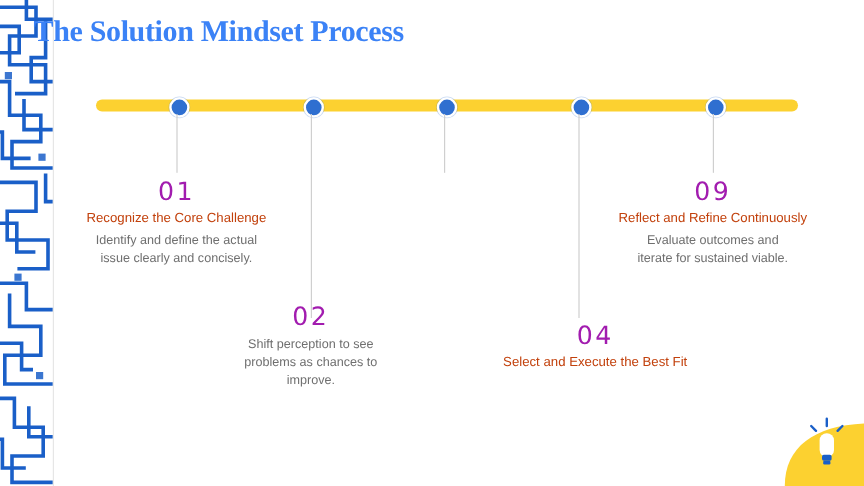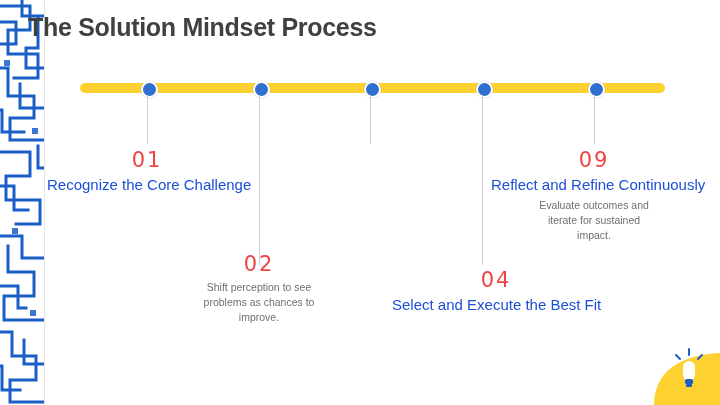"The Solution Mindset Process" .title { color: #404040 -> #3b82f6; font-family: Liberation Sans, sans-serif -> Liberation Serif, serif }
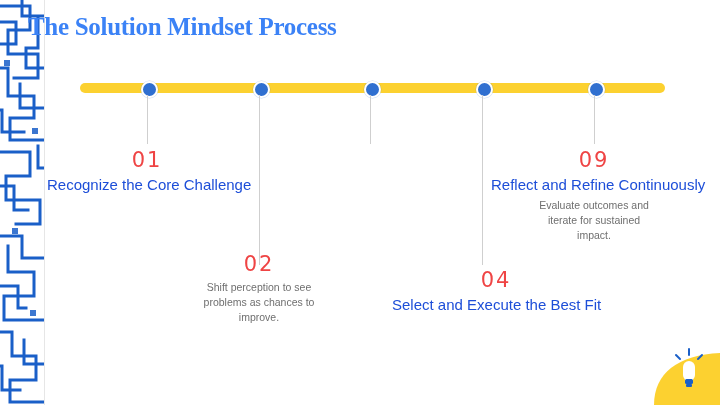"01" .step-num { color: #ef4444 -> #a21caf }
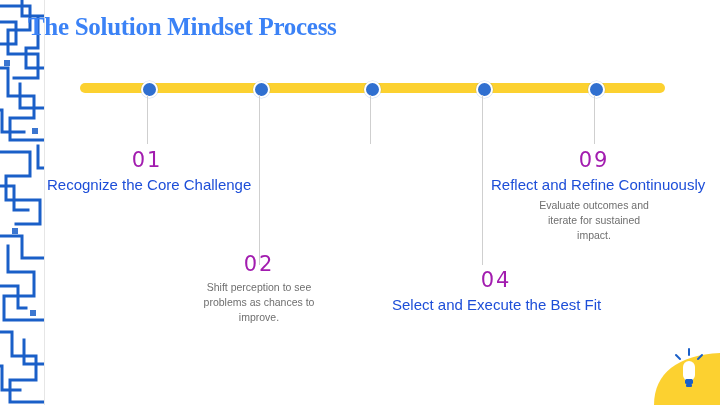"Recognize the Core Challenge" .step-title { color: #1d4ed8 -> #c2410c; font-size: 15px -> 11px }
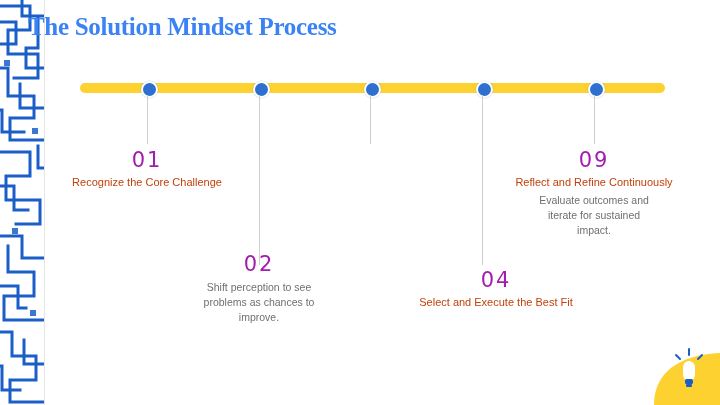"Identify and define the actual" div.step-desc { html: none -> <div>Identify and define the actual issue clearly and concisely.</div> }
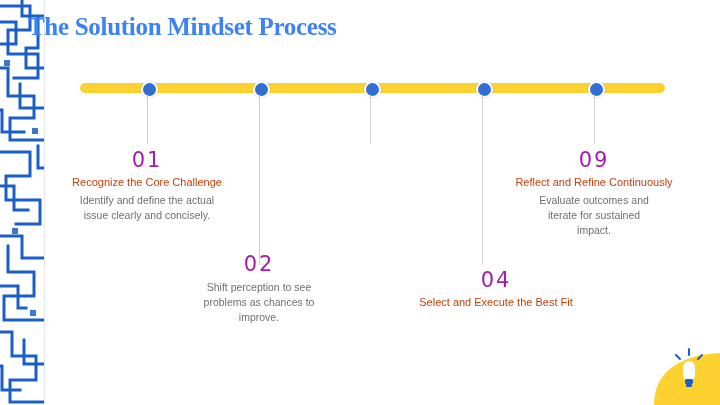"Evaluate outcomes and iterate for" div.step-desc { text: impact -> viable }
